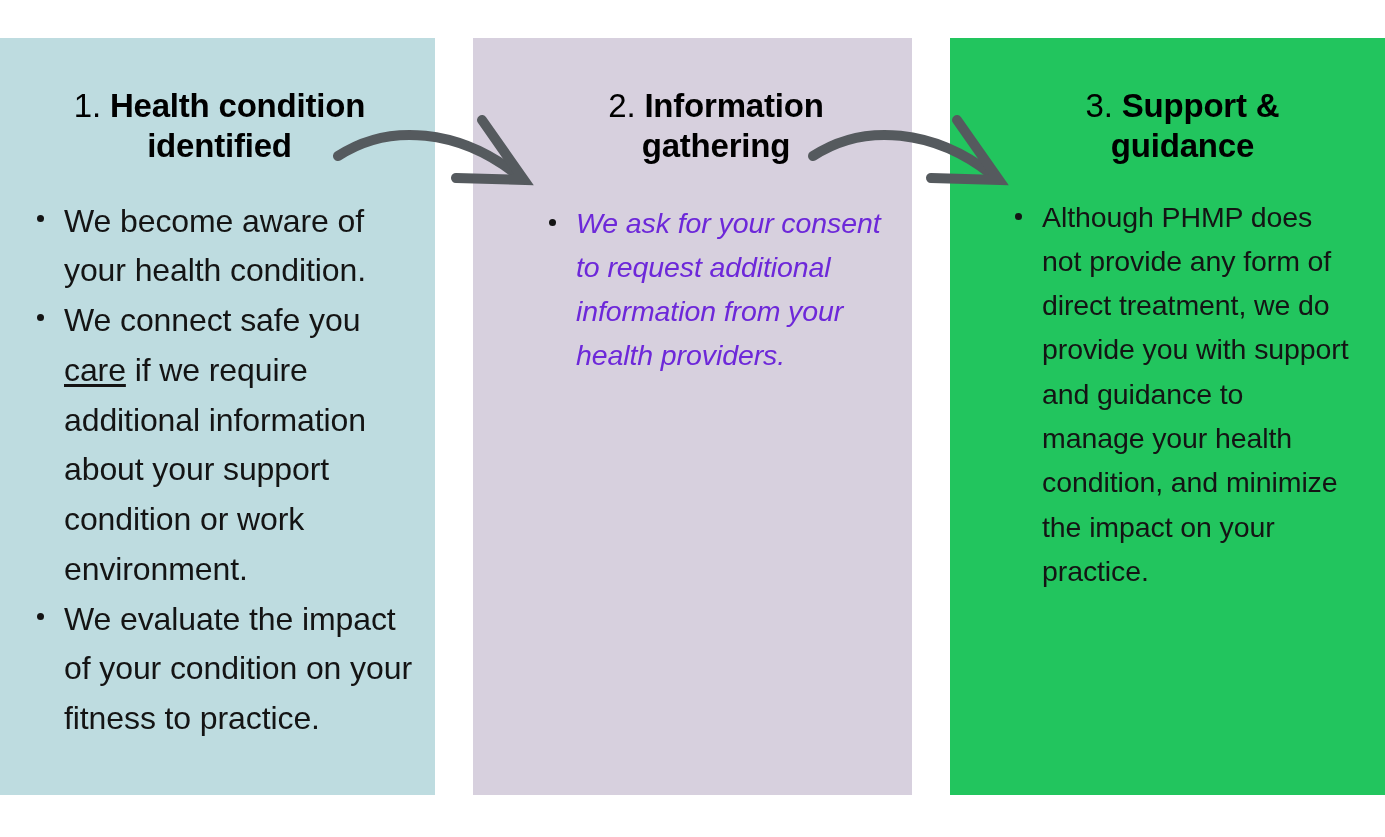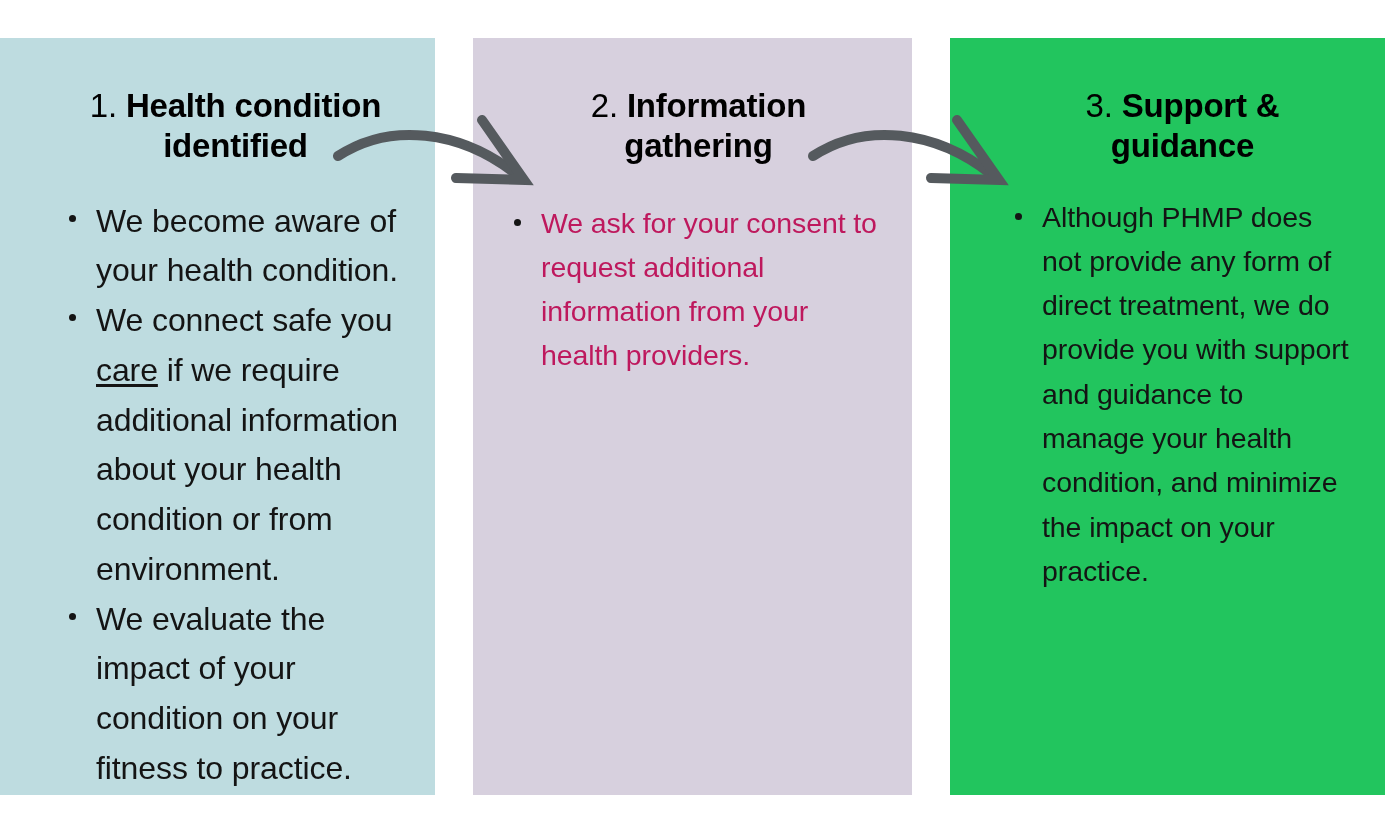"1. Health condition identified" div.panel { padding-left: 32px -> none }
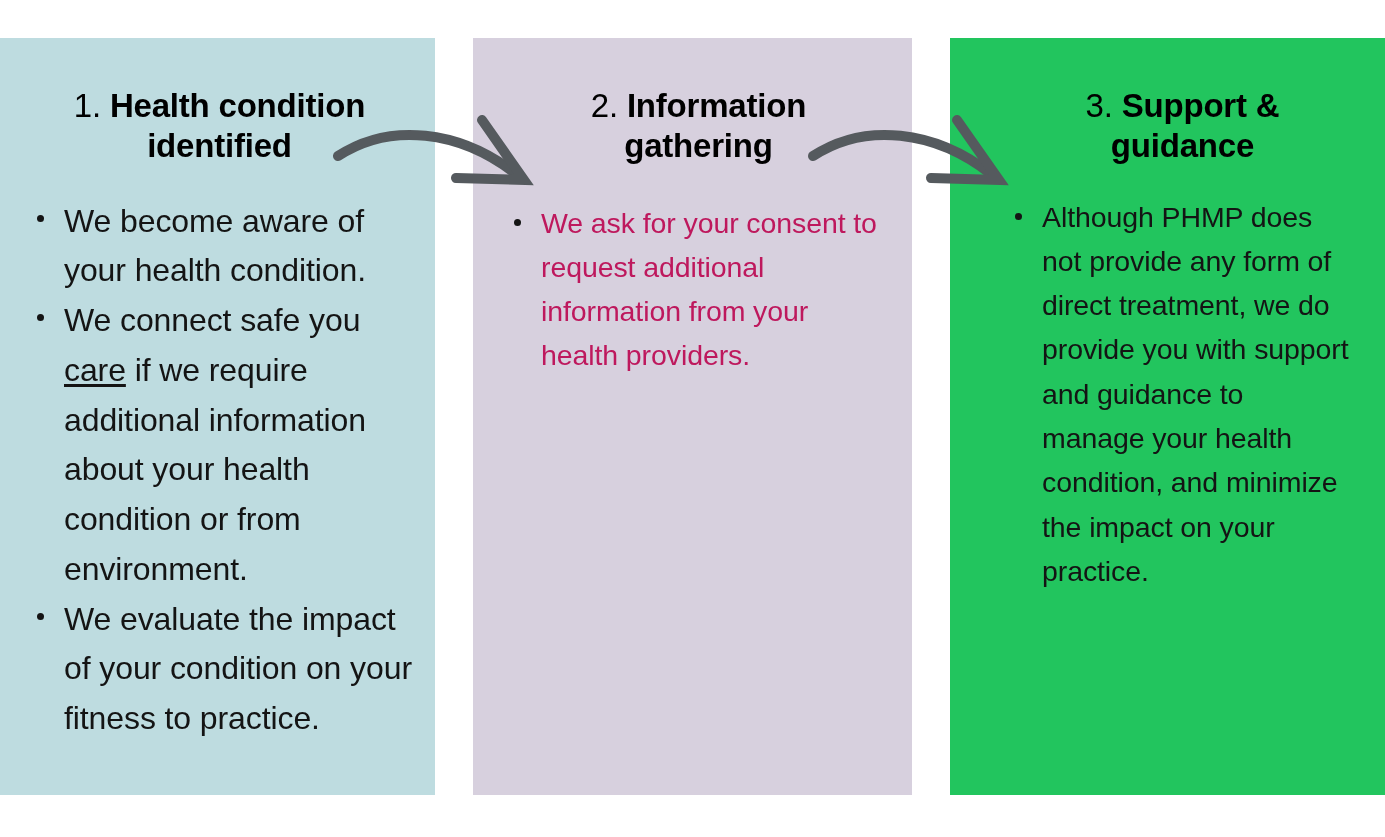"2. Information gathering" div.panel { padding-left: none -> 35px }
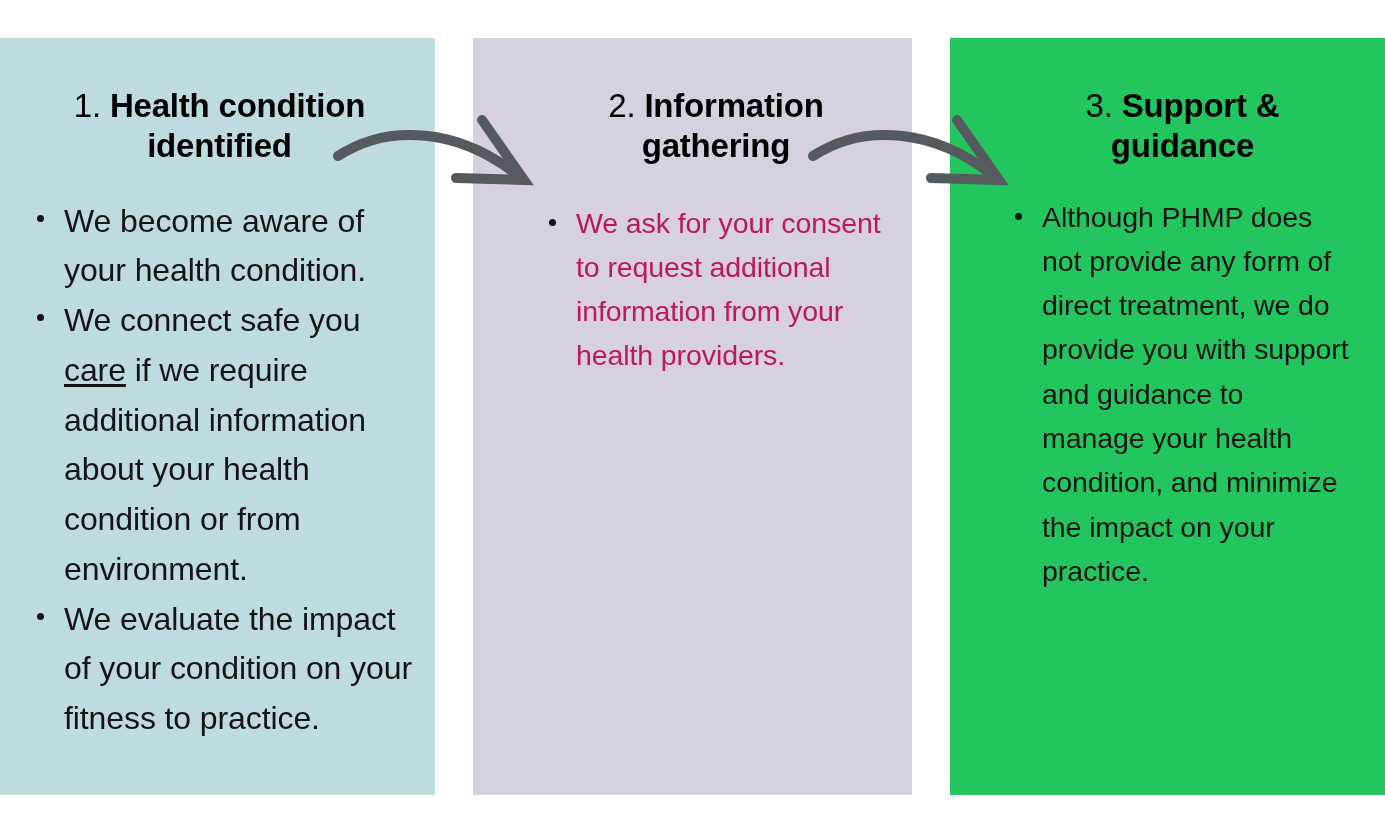"We ask for your consent" div.panel-body { color: #be185d -> #6d28d9; font-style: none -> italic }
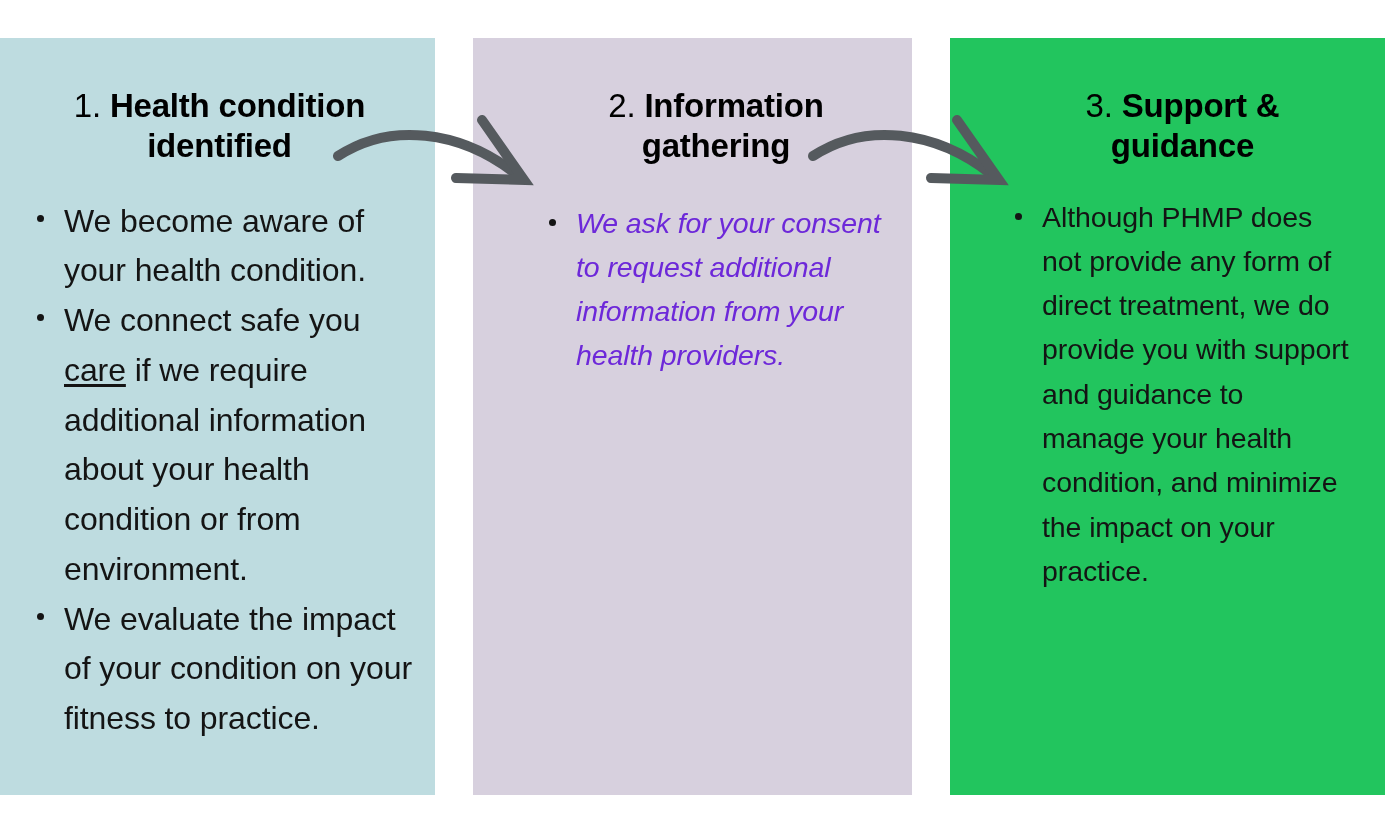"if we require additional information" span { text: health condition or from -> support condition or work }
